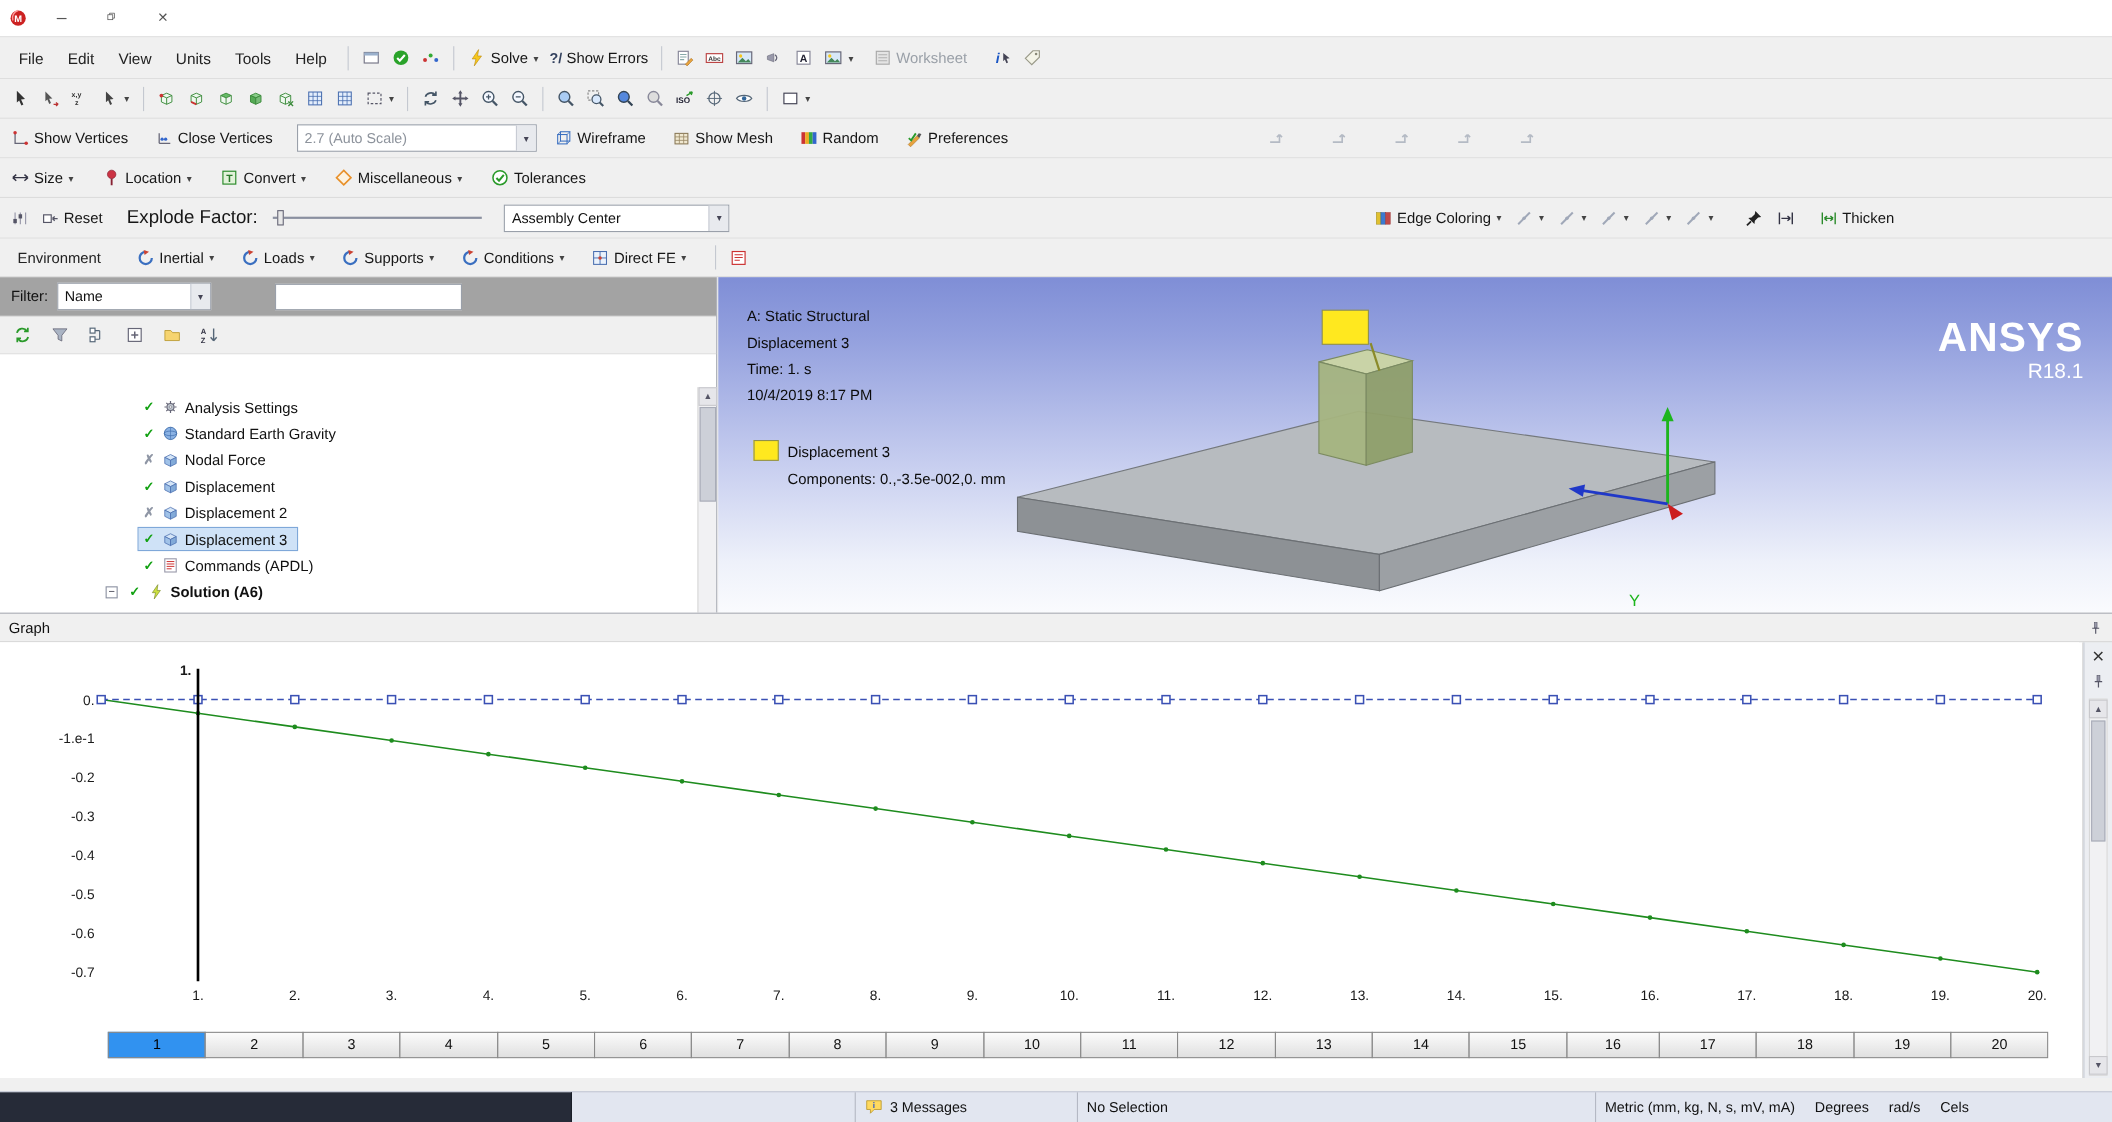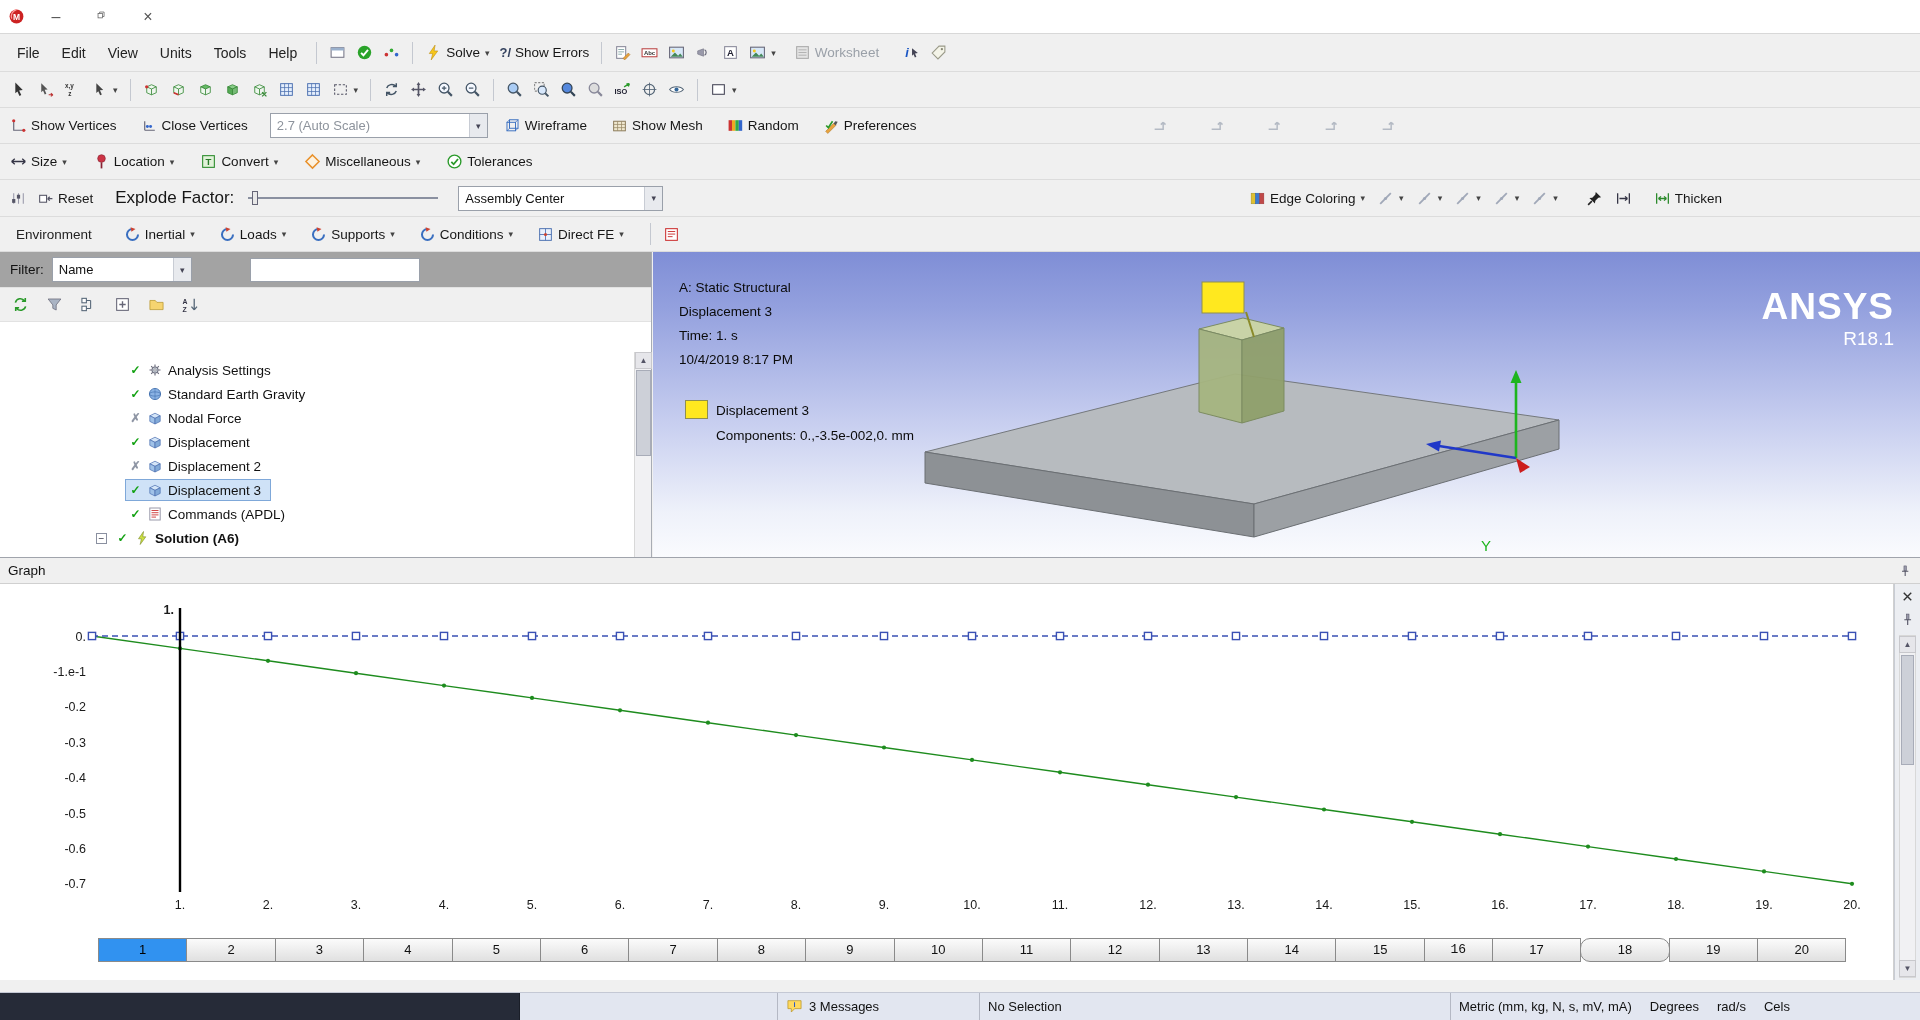"16" div.tab-cell { font-family: Liberation Mono, monospace -> none; width: 69px -> 85px }
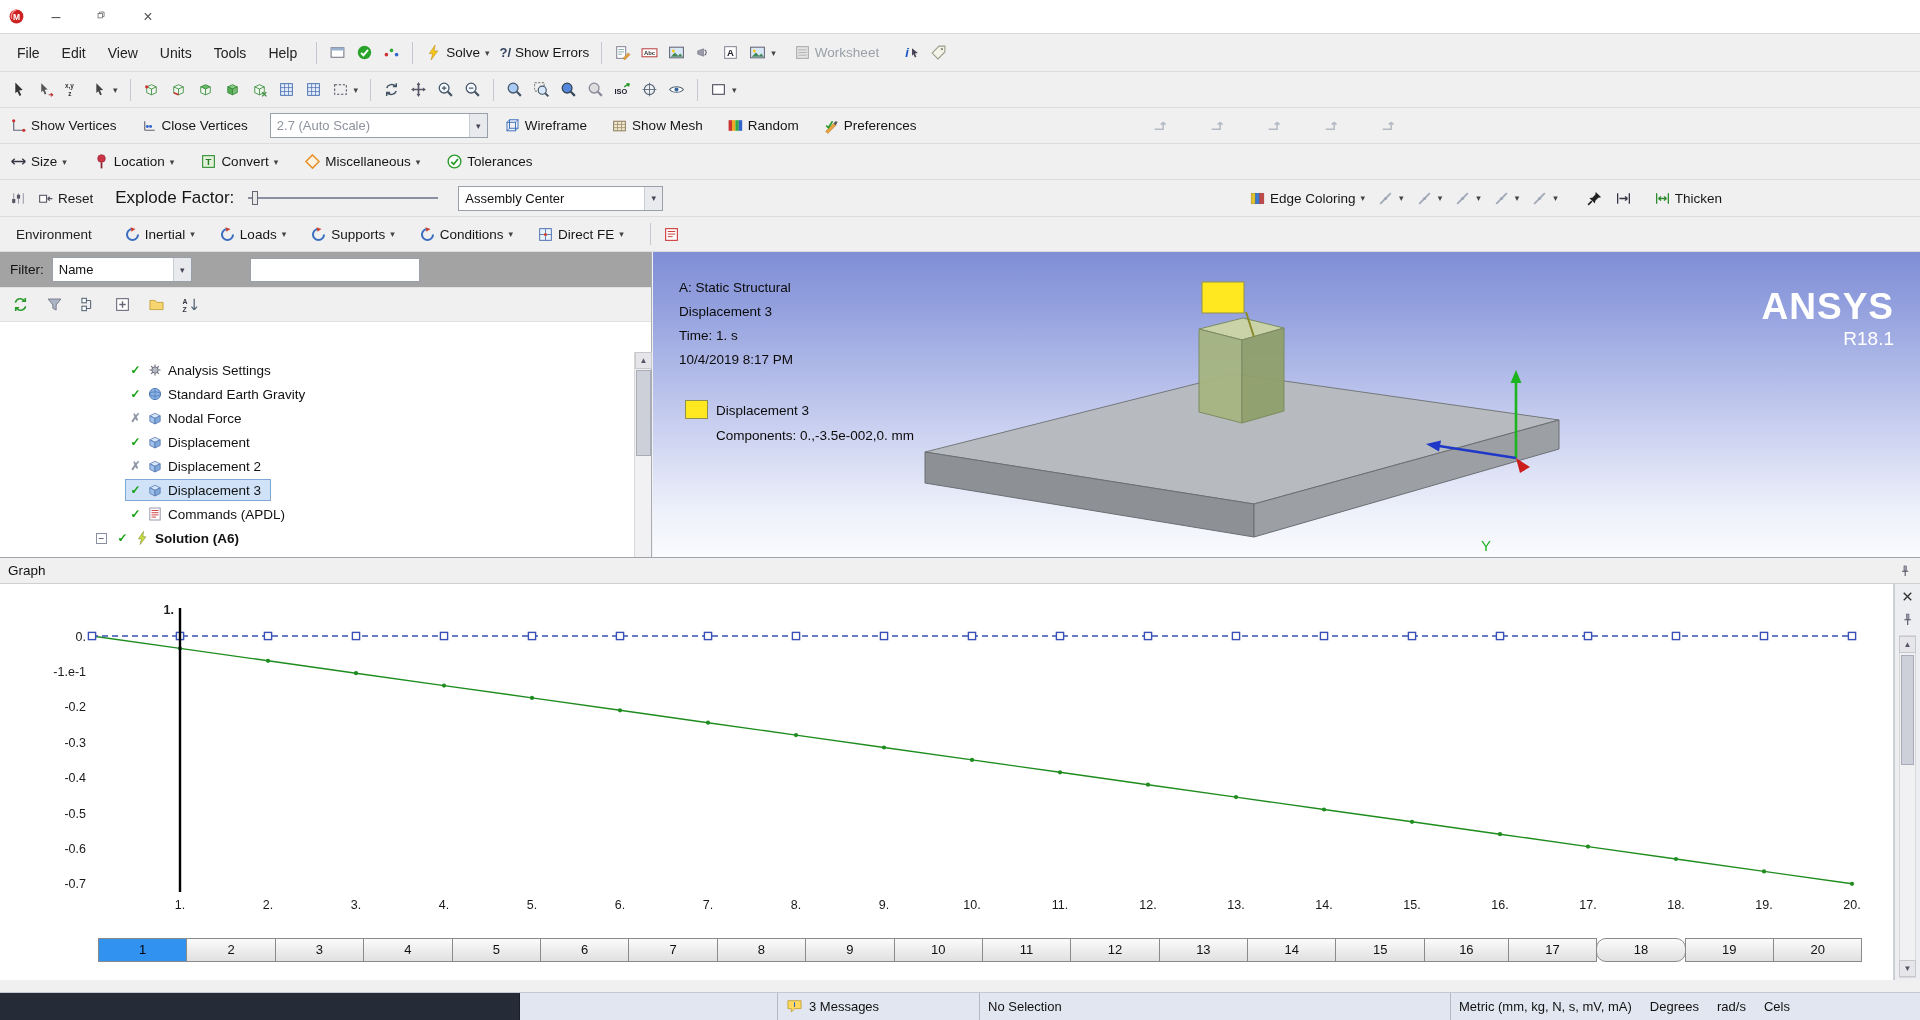"18" div.tab-cell { border-radius: 10px -> none }
